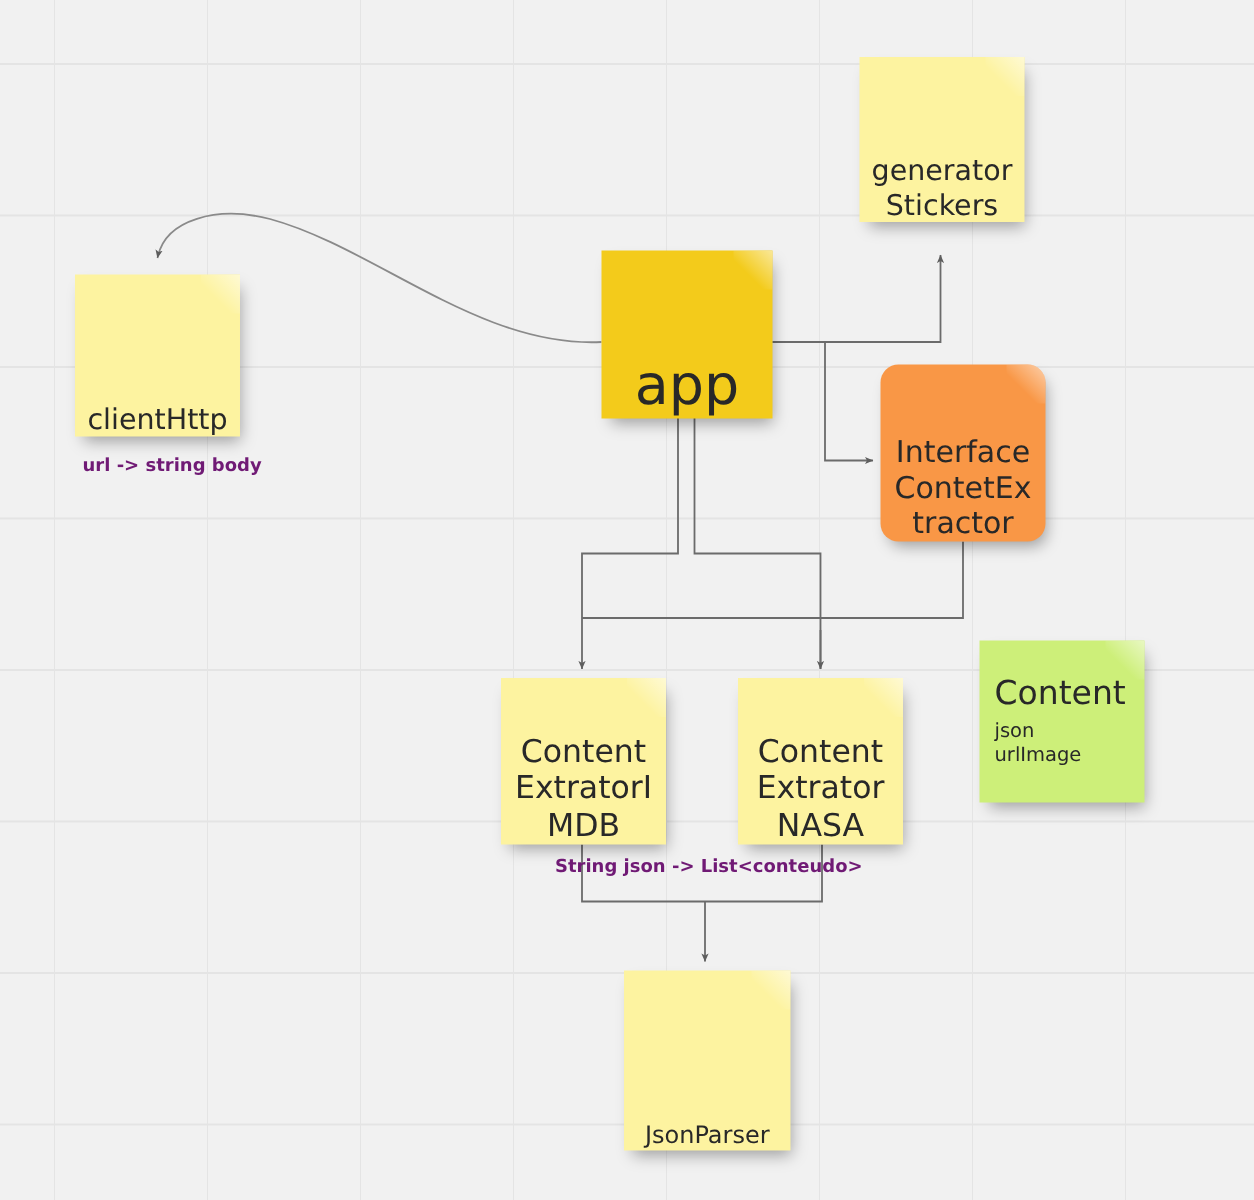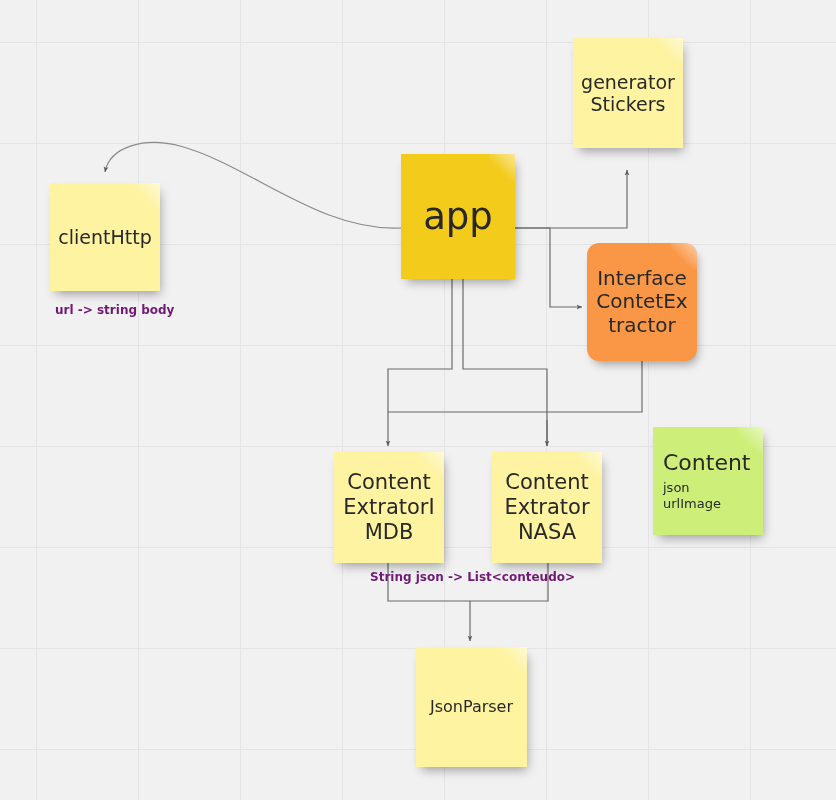"generator" .note { justify-content: center -> flex-end }
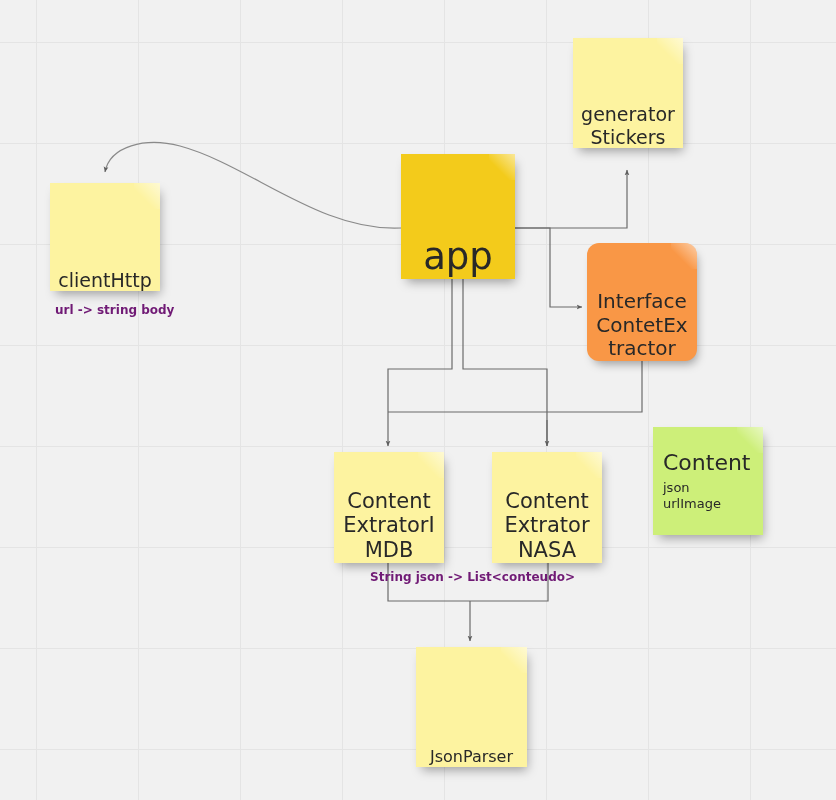"app" #note-app { height: 125px -> 112px; top: 154px -> 167px }
